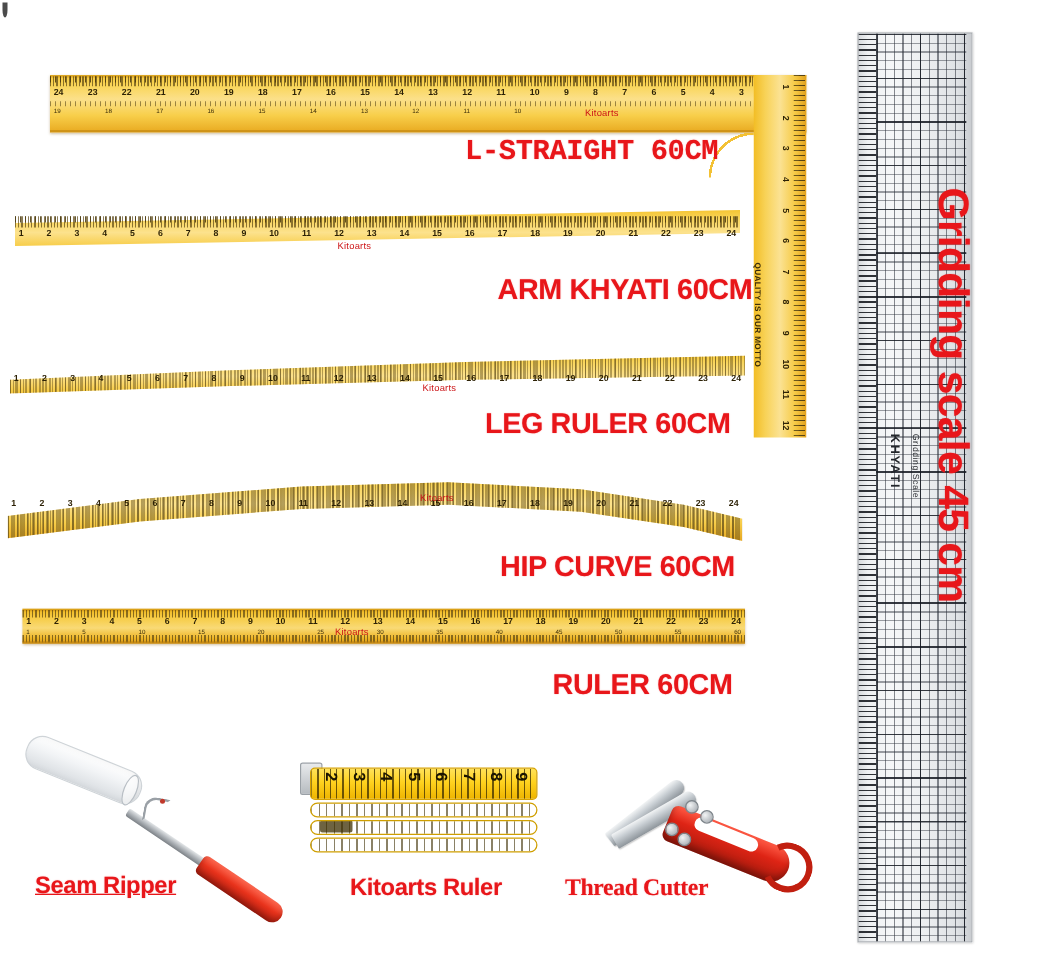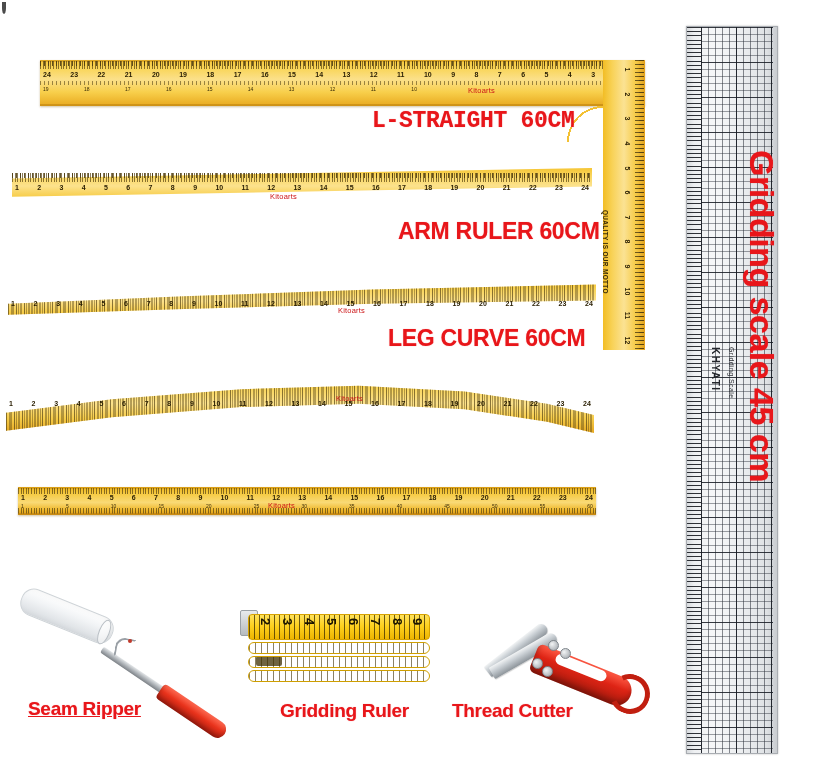"ARM RULER 60CM" div.label { text: RULER -> KHYATI }
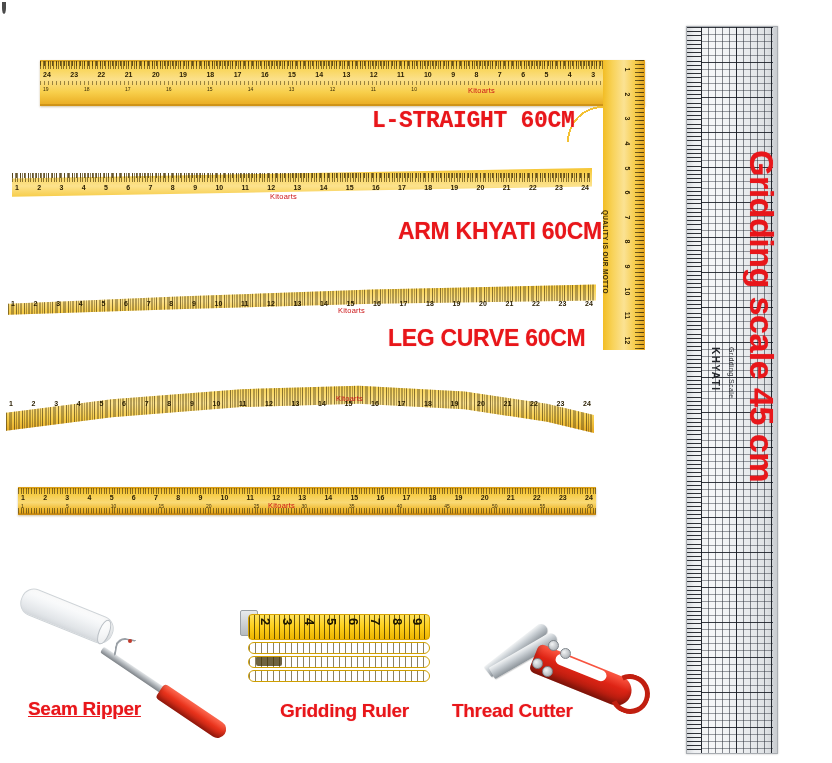"LEG CURVE 60CM" div.label { text: CURVE -> RULER }
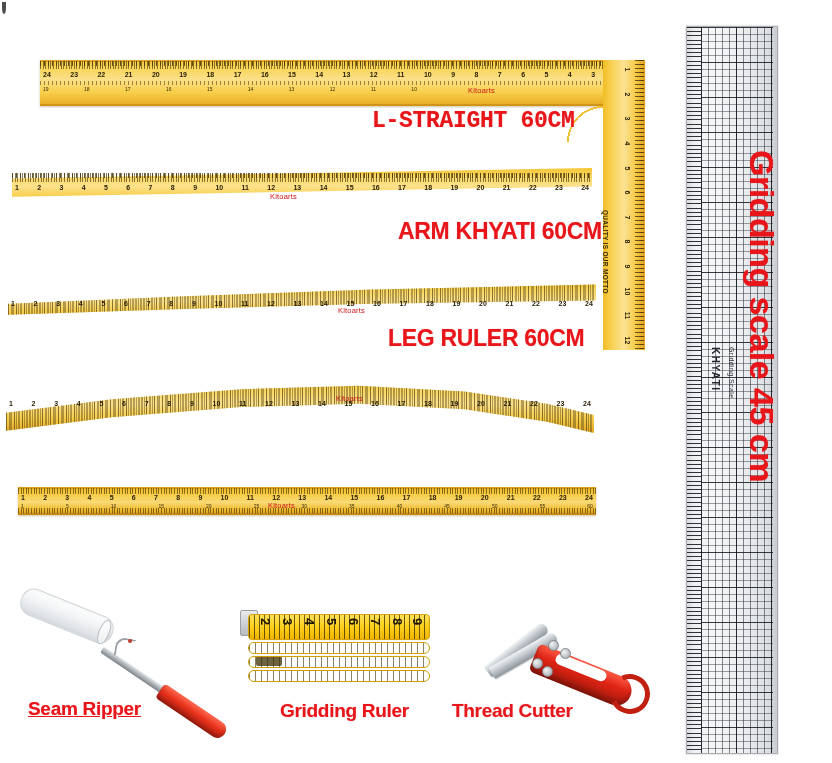"HIP CURVE 60CM" div.label { html: none -> <div>HIP CURVE 60CM</div> }
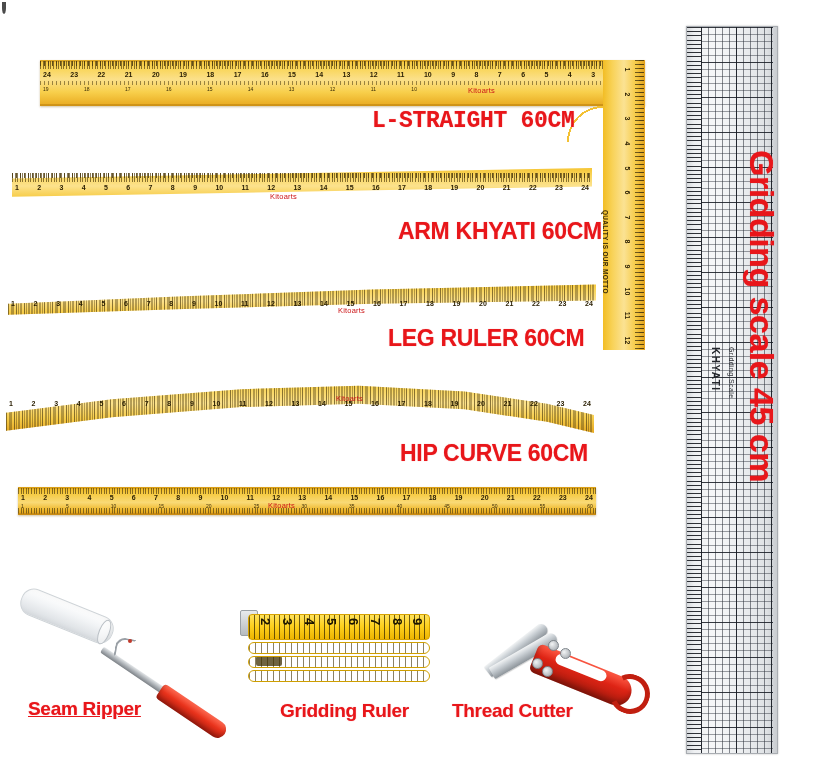"RULER 60CM" div.label { html: none -> <div>RULER 60CM</div> }
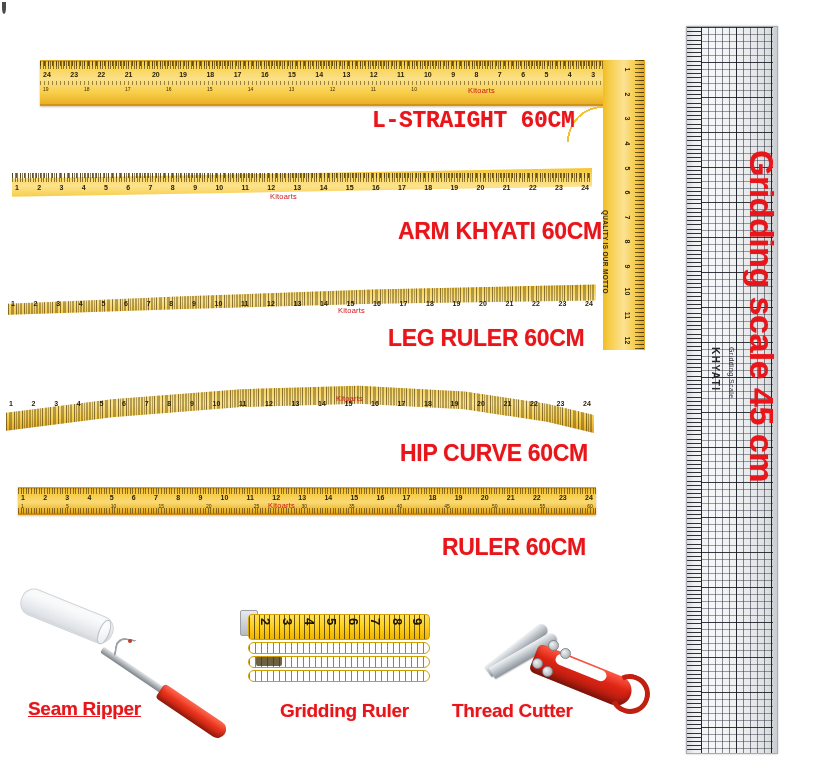"Gridding Ruler" div.label { text: Gridding -> Kitoarts }
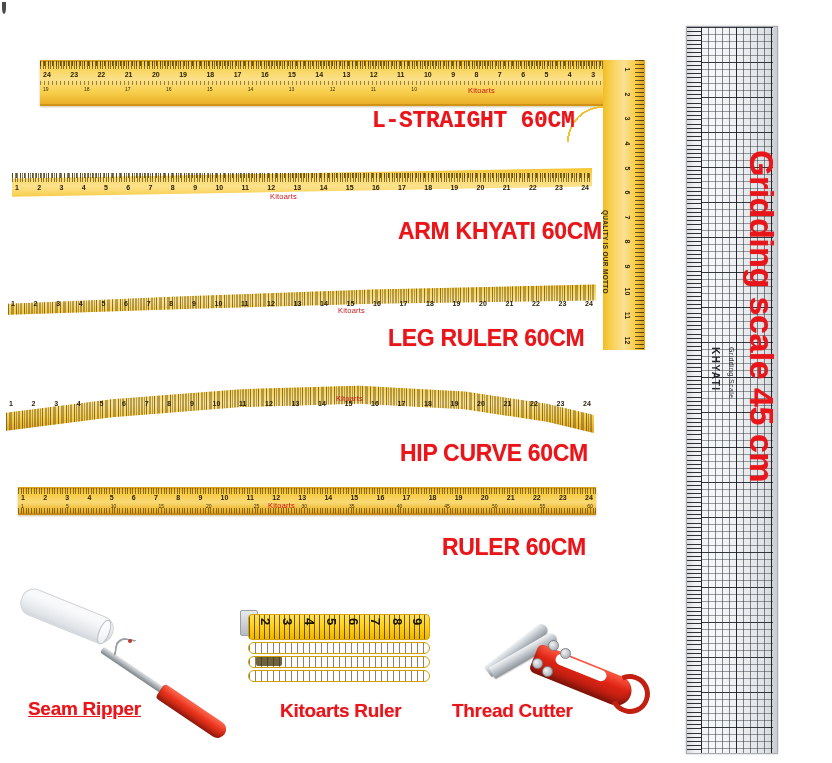"Thread Cutter" div.label { font-family: none -> Liberation Serif, serif }
